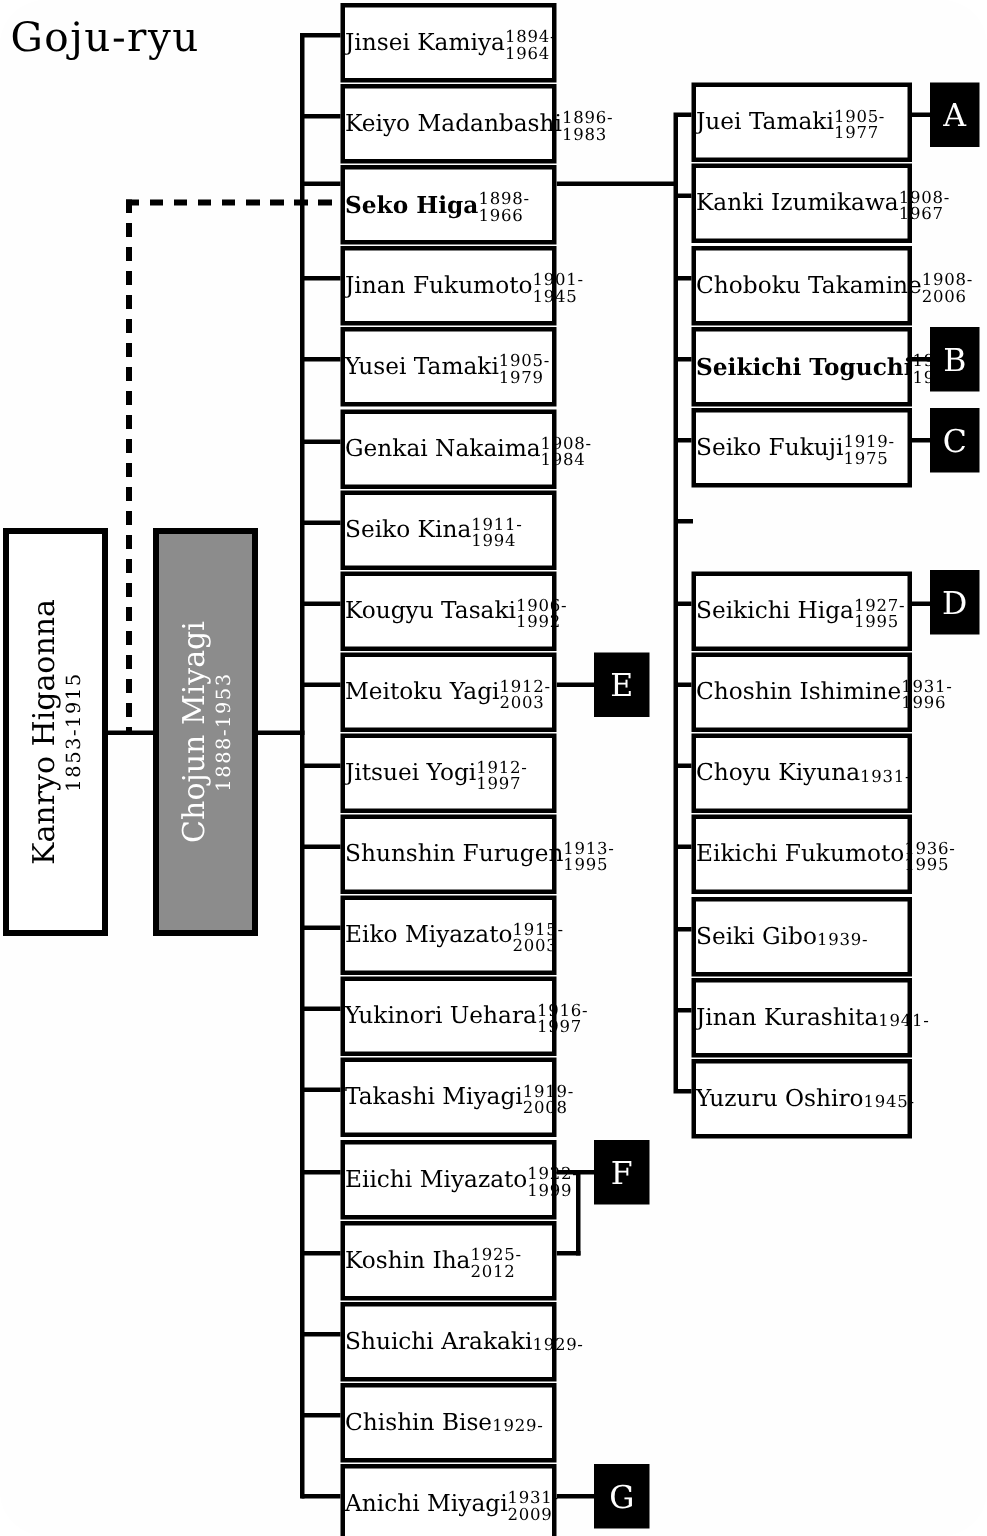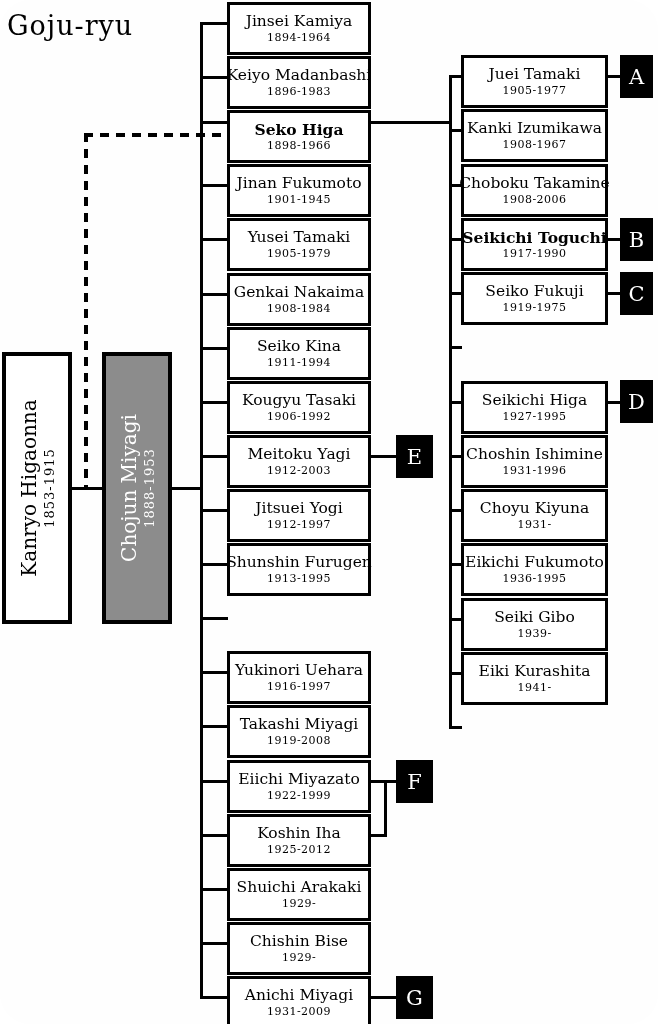"Jinsei Kamiya" .box { flex-direction: column -> row; justify-content: center -> flex-start }
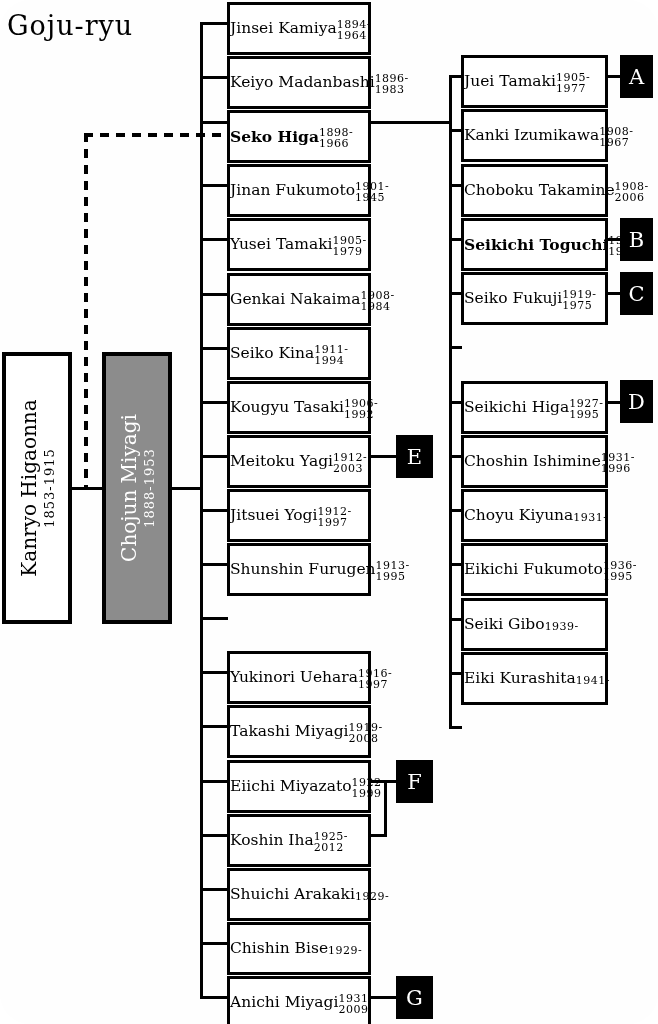"Eiko Miyazato" div.box { html: none -> <div> <div>Eiko Miyazato</div> <div>1915-2003</div> </div> }
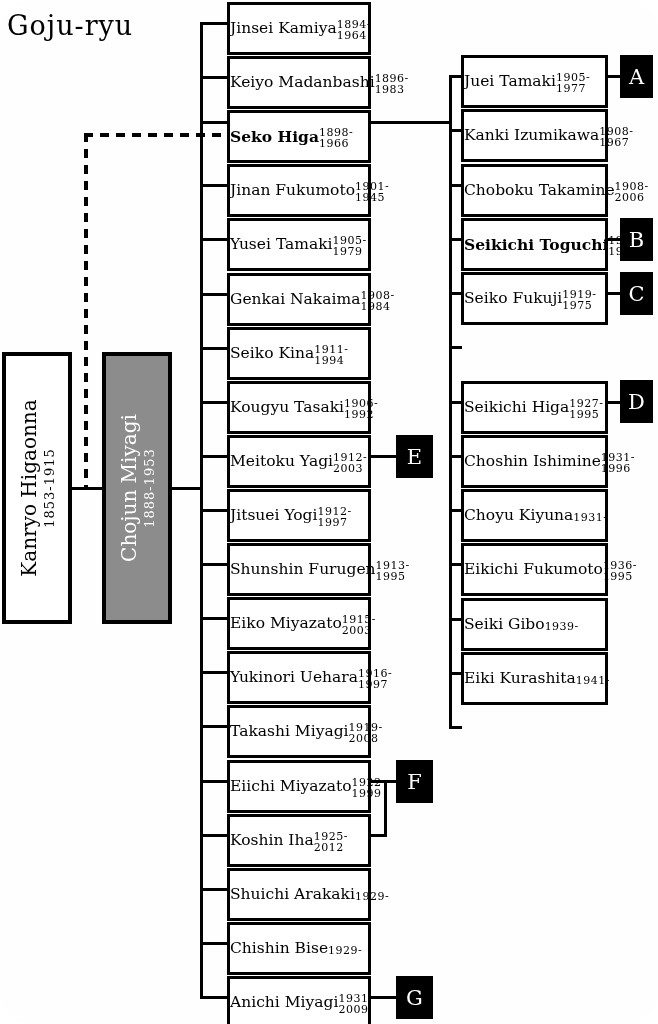"Eiki Kurashita" div.nm { text: Eiki -> Jinan }
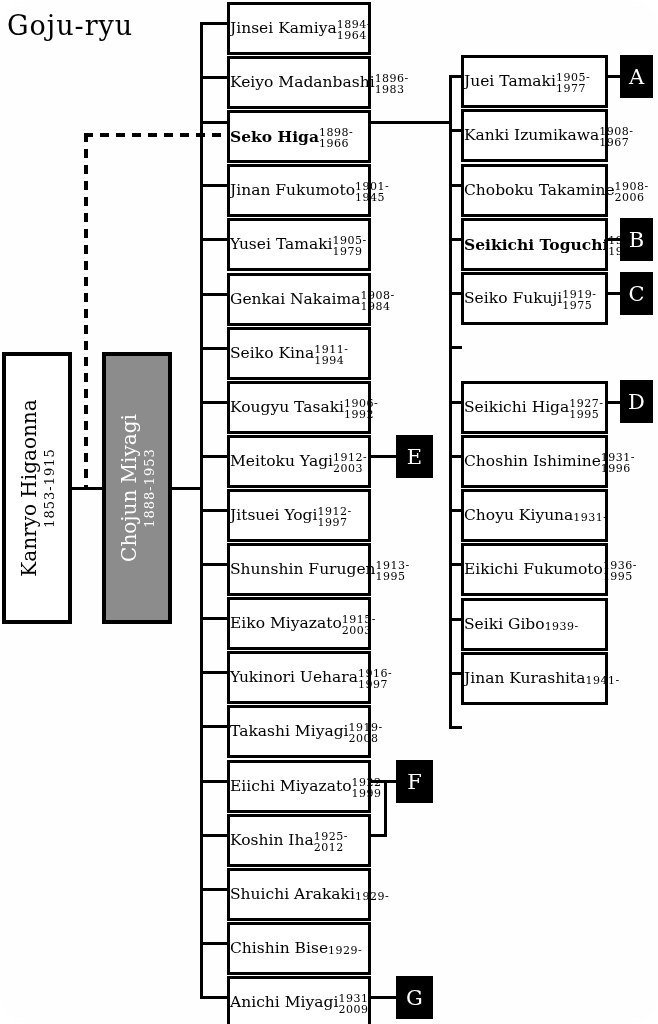"Yuzuru Oshiro" div.box { html: none -> <div> <div>Yuzuru Oshiro</div> <div>1945-</div> </div> }
